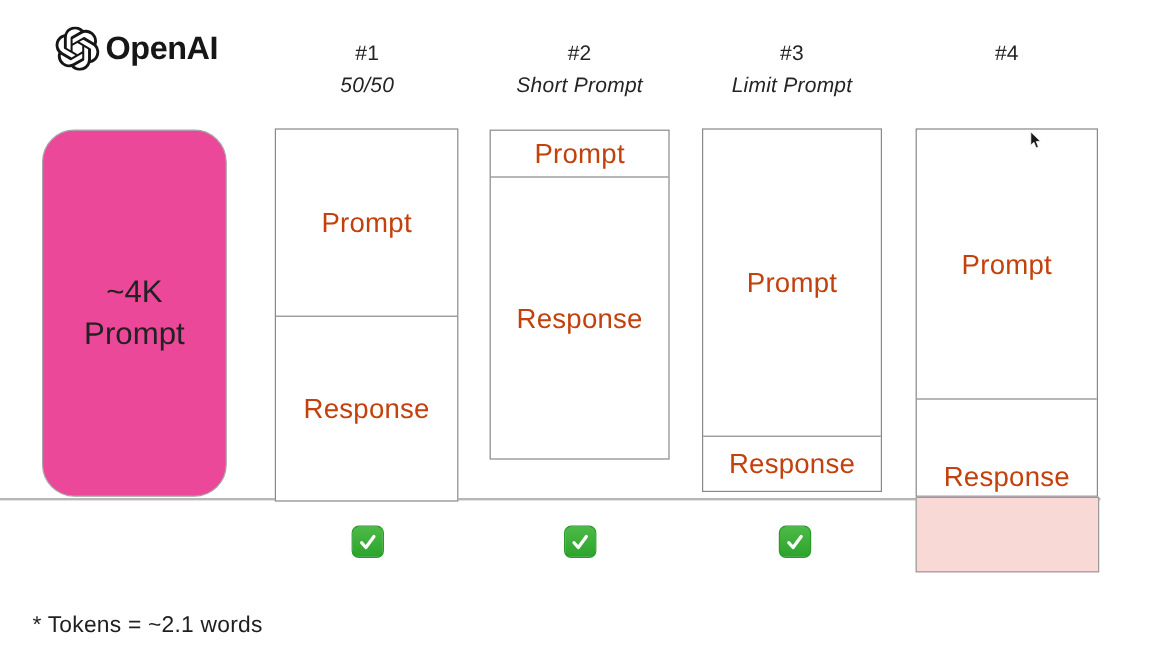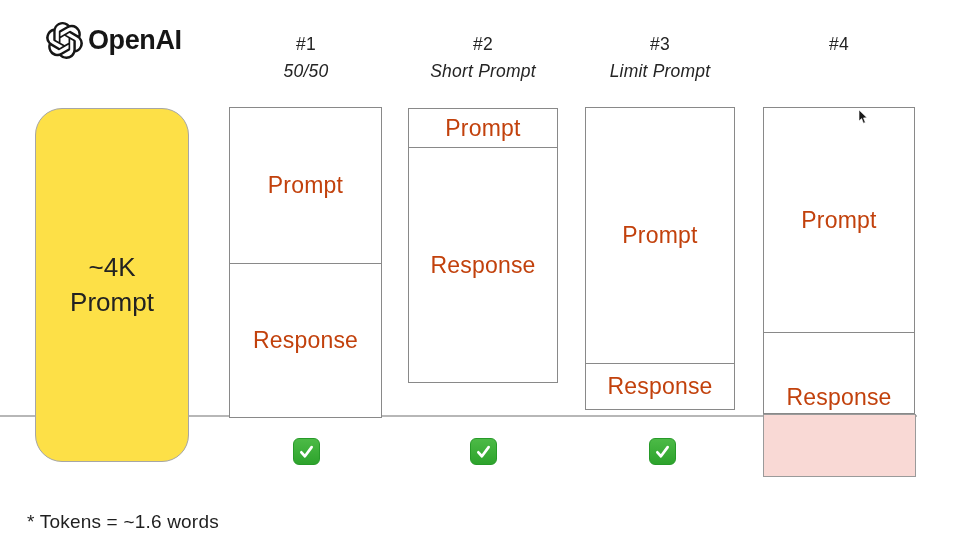"~4K" .limit-box { background: #fde047 -> #ec4899; height: 354px -> 306px }
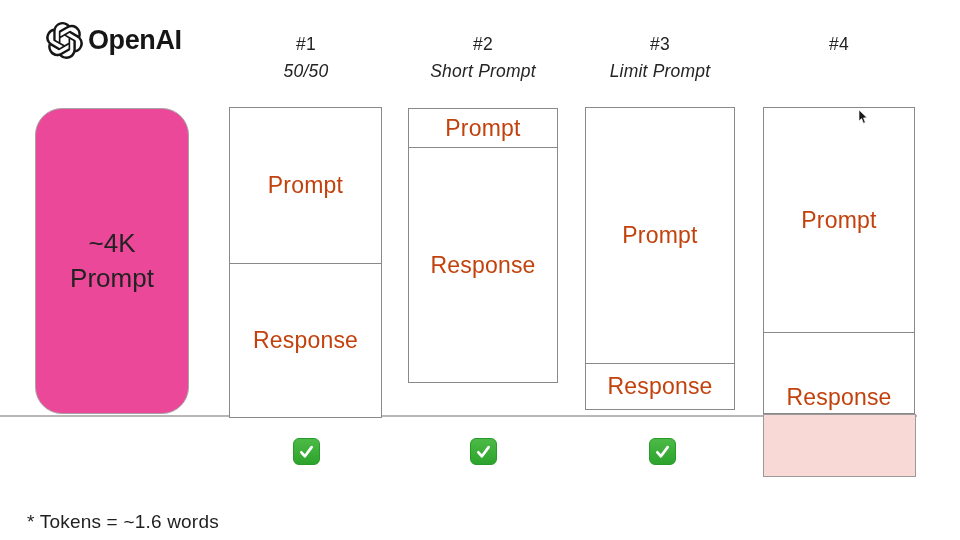"* Tokens = ~1.6 words" div.footnote { text: 1.6 -> 2.1 }
